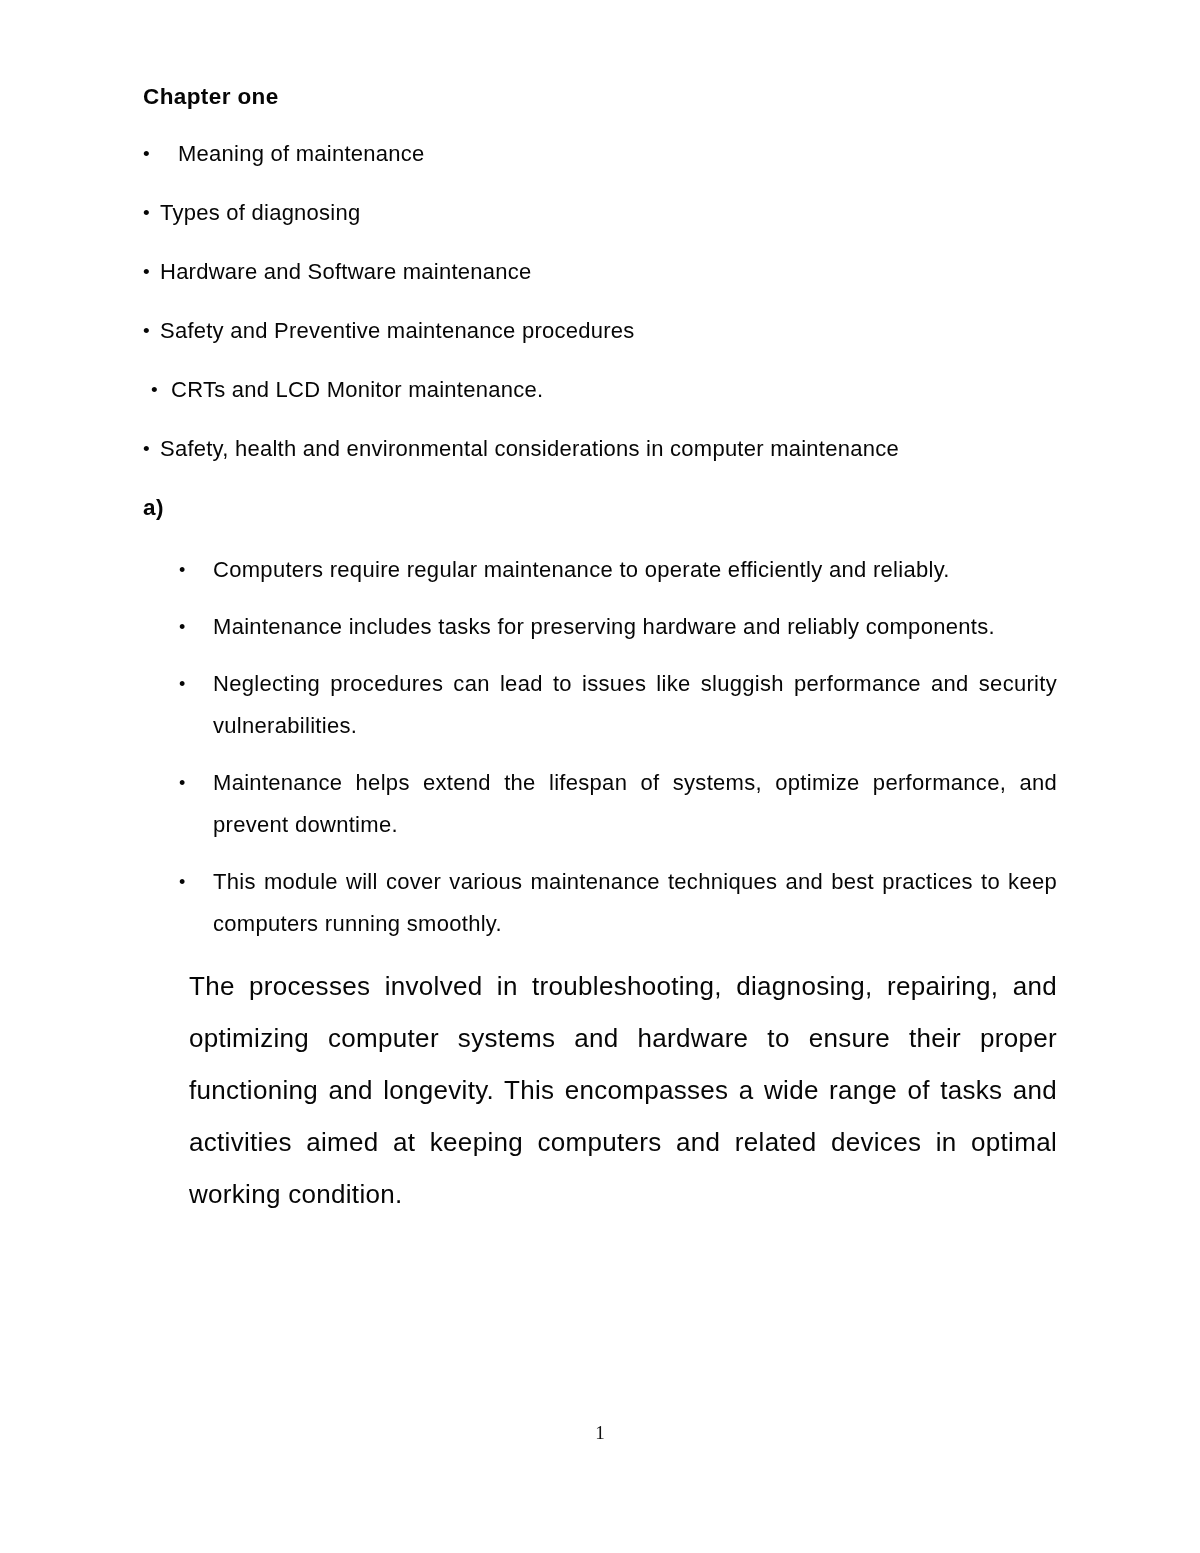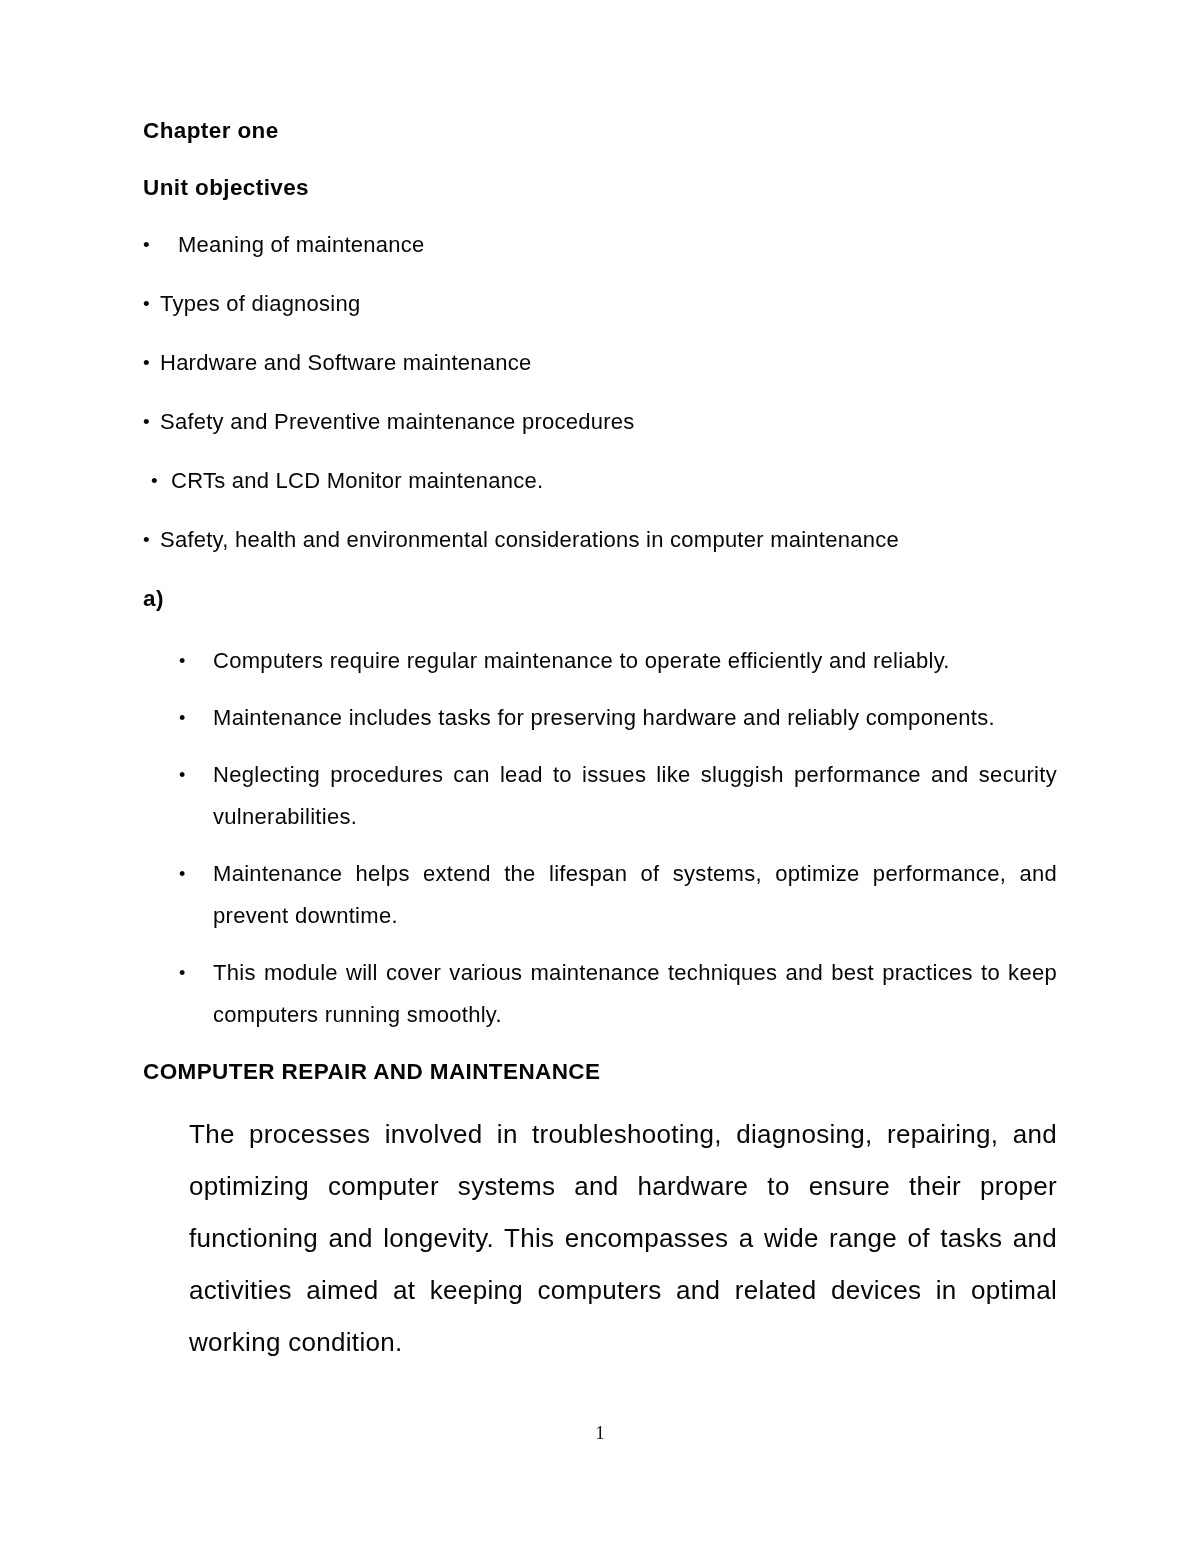"Chapter one" .page { padding: 110px 143px 0 143px -> 76px 143px 0 143px }
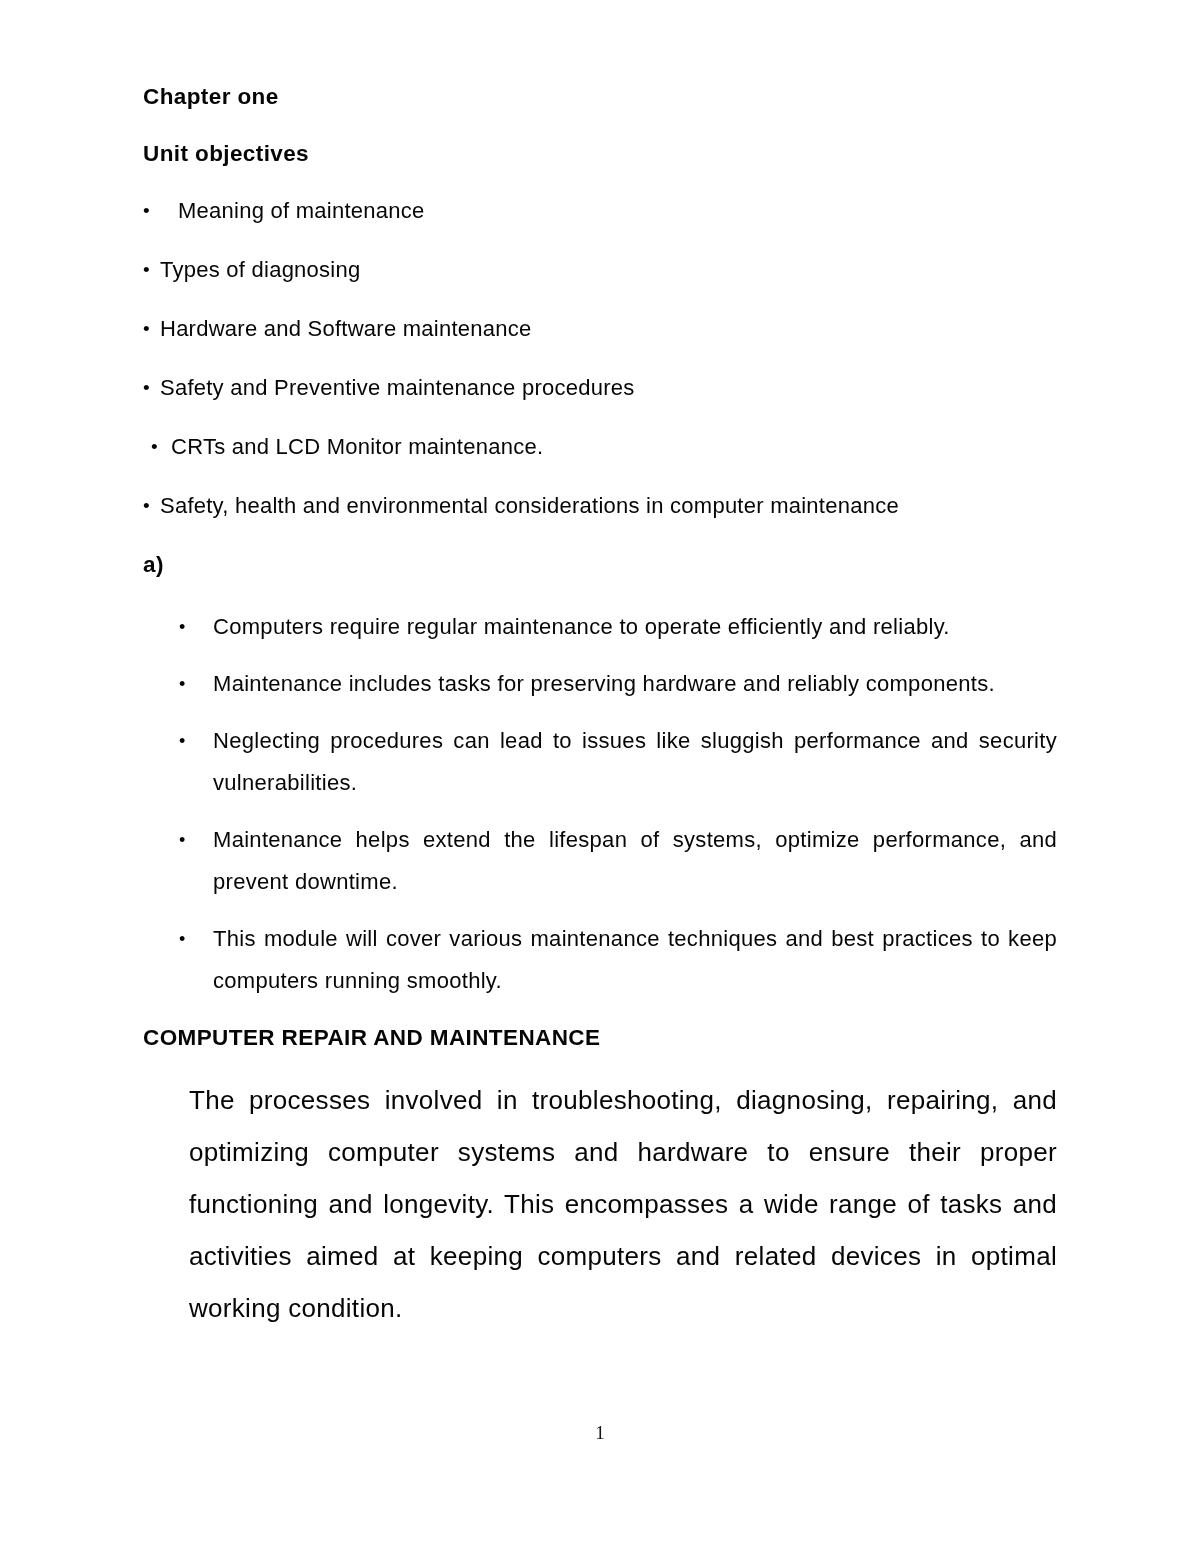"Unit objectives" div.heading { html: <div>Unit objectives</div> -> none }
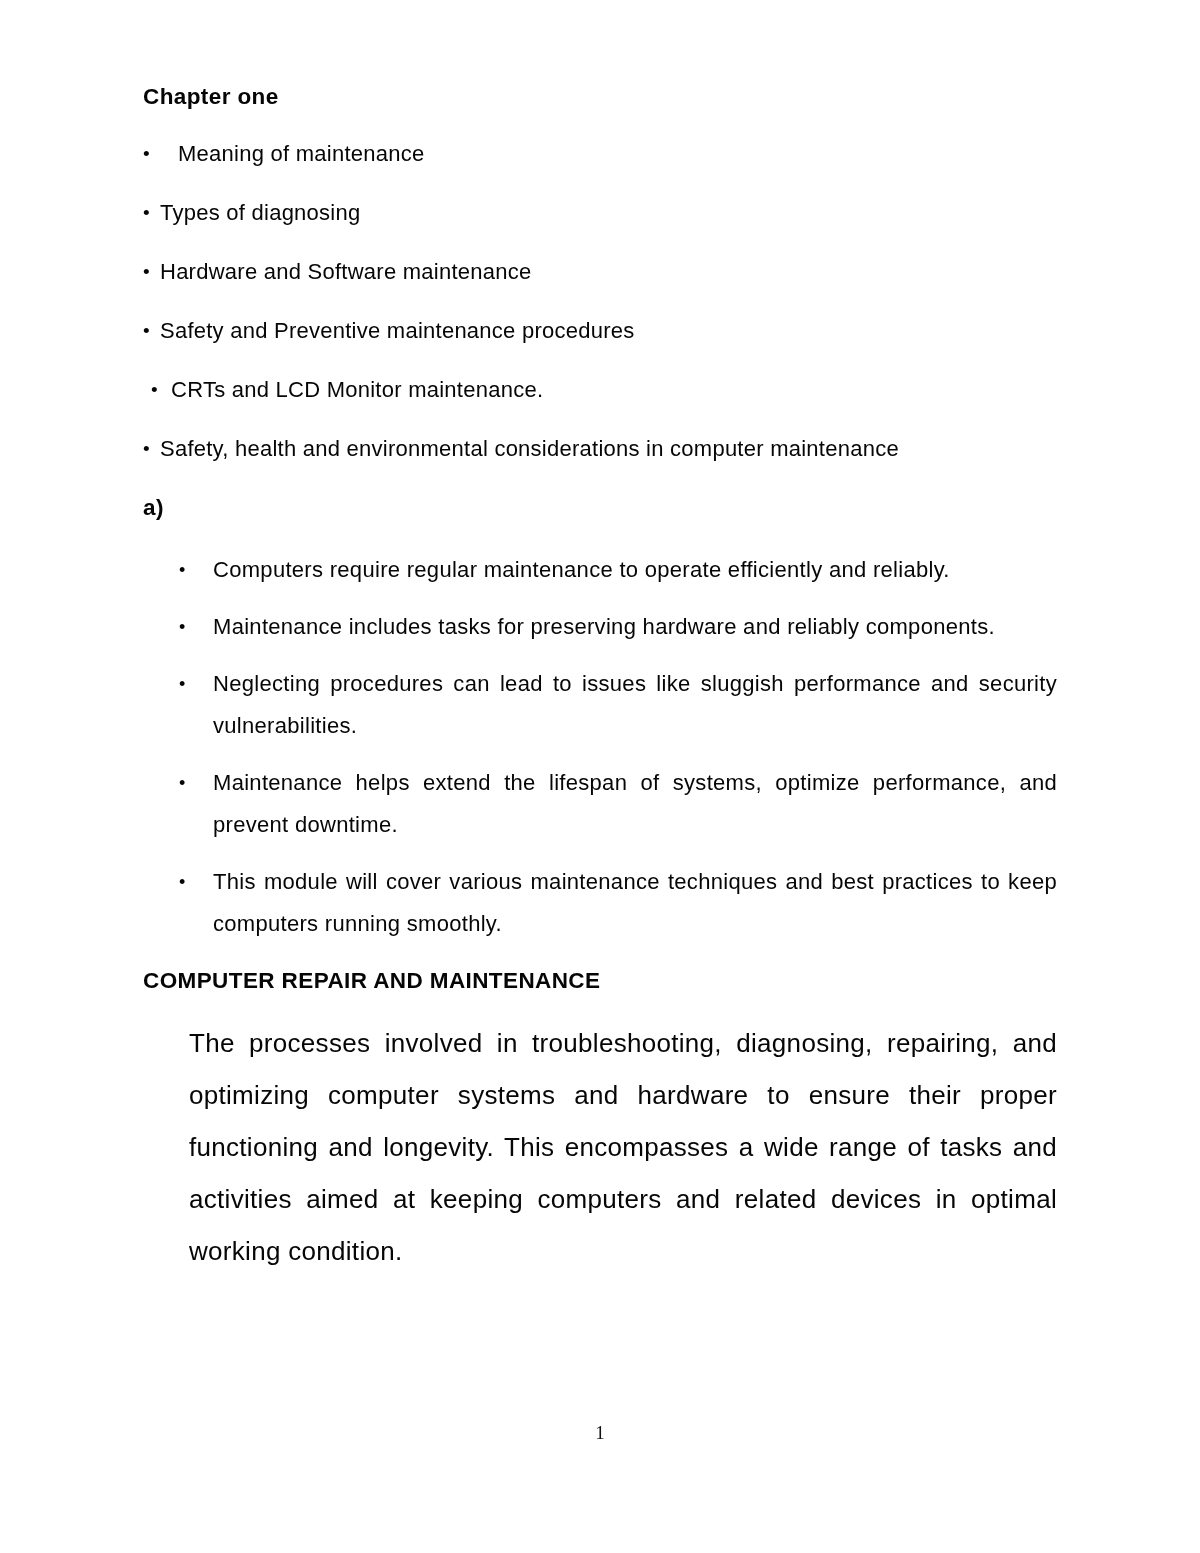"COMPUTER REPAIR AND MAINTENANCE" div.heading { html: <div>COMPUTER REPAIR AND MAINTENANCE</div> -> none }
